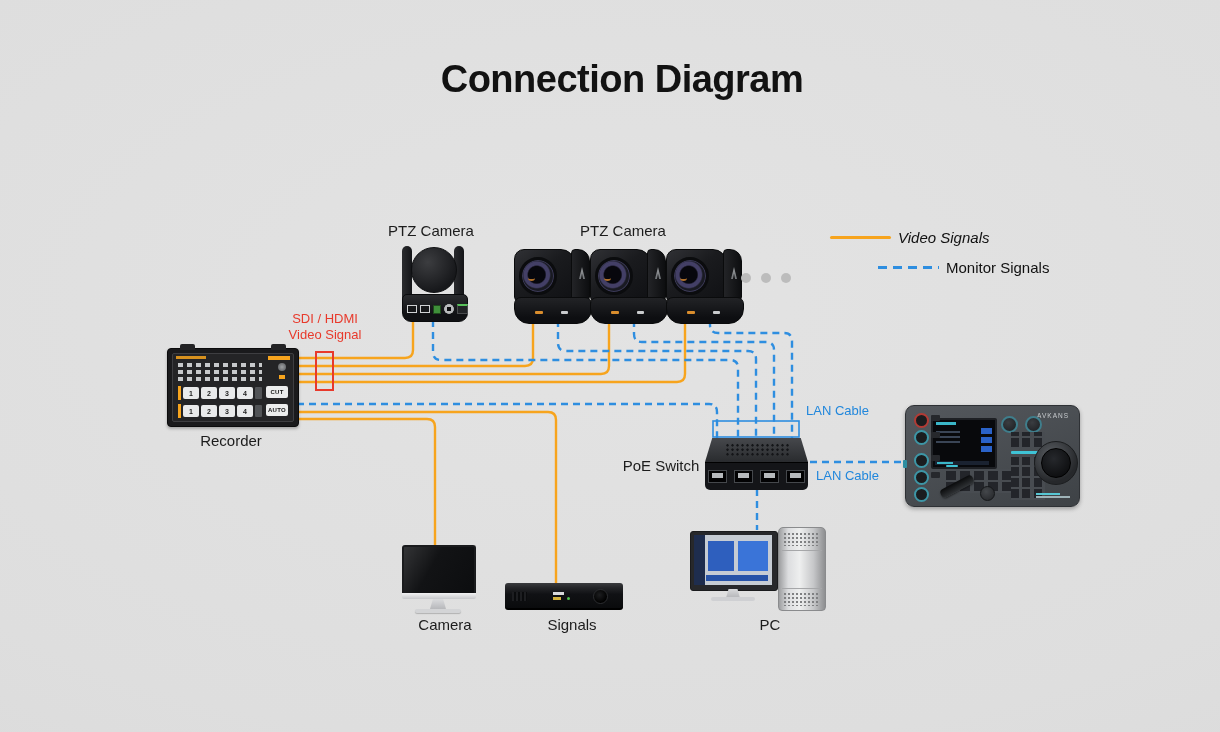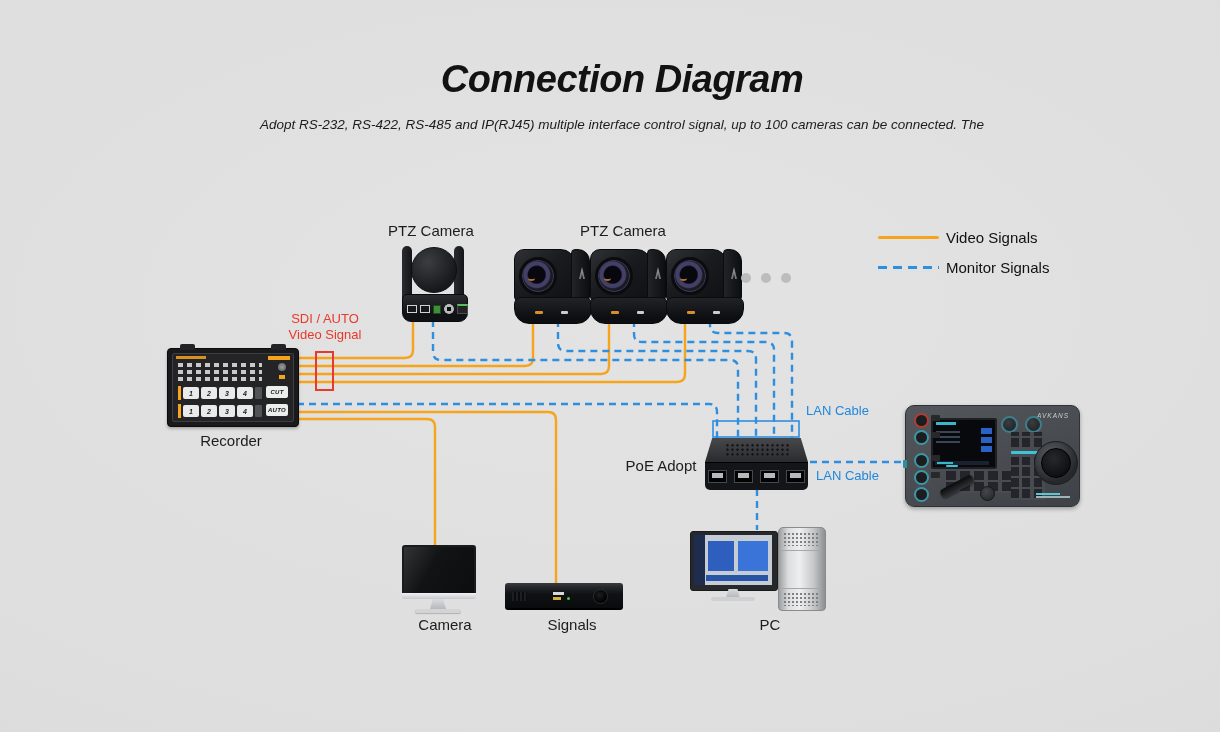"Connection Diagram" .abs { font-style: italic -> none }
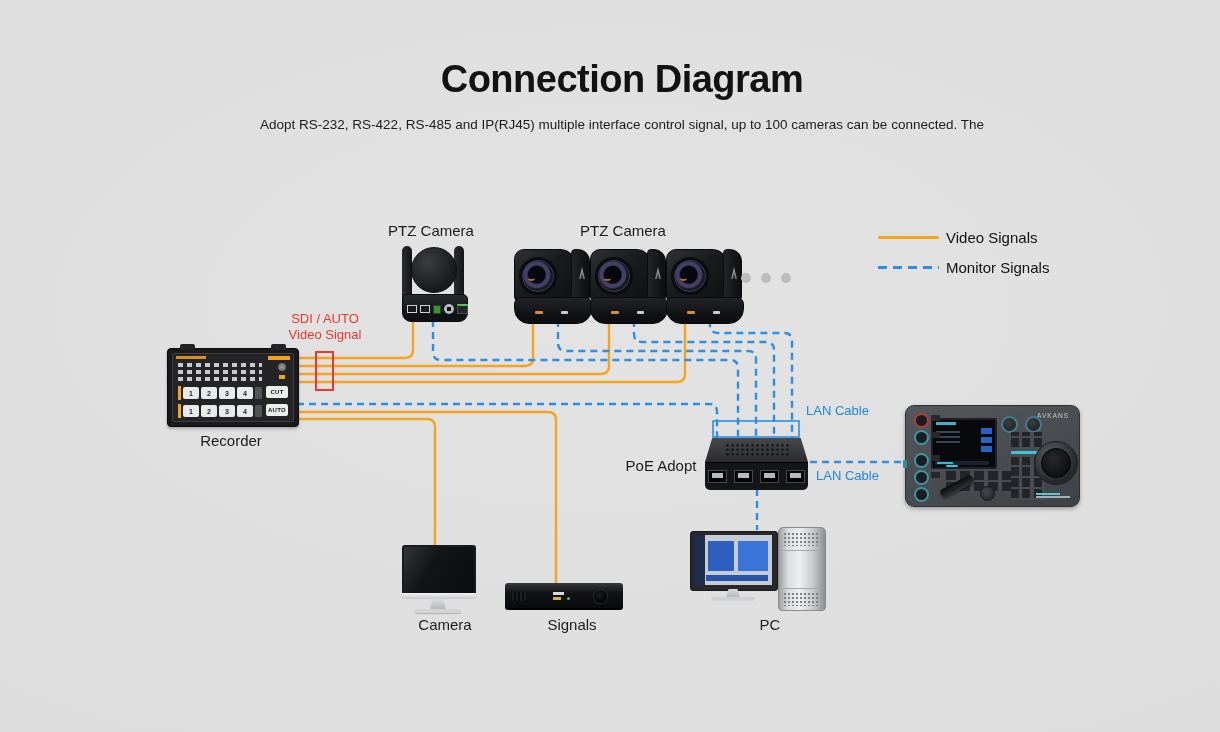"Adopt RS-232, RS-422, RS-485 and" span { html: <span>Adopt RS-232, RS-422, RS-485 and IP(RJ45) multiple interface control signal, up to 100 cameras can be connected. The</span> -> none }
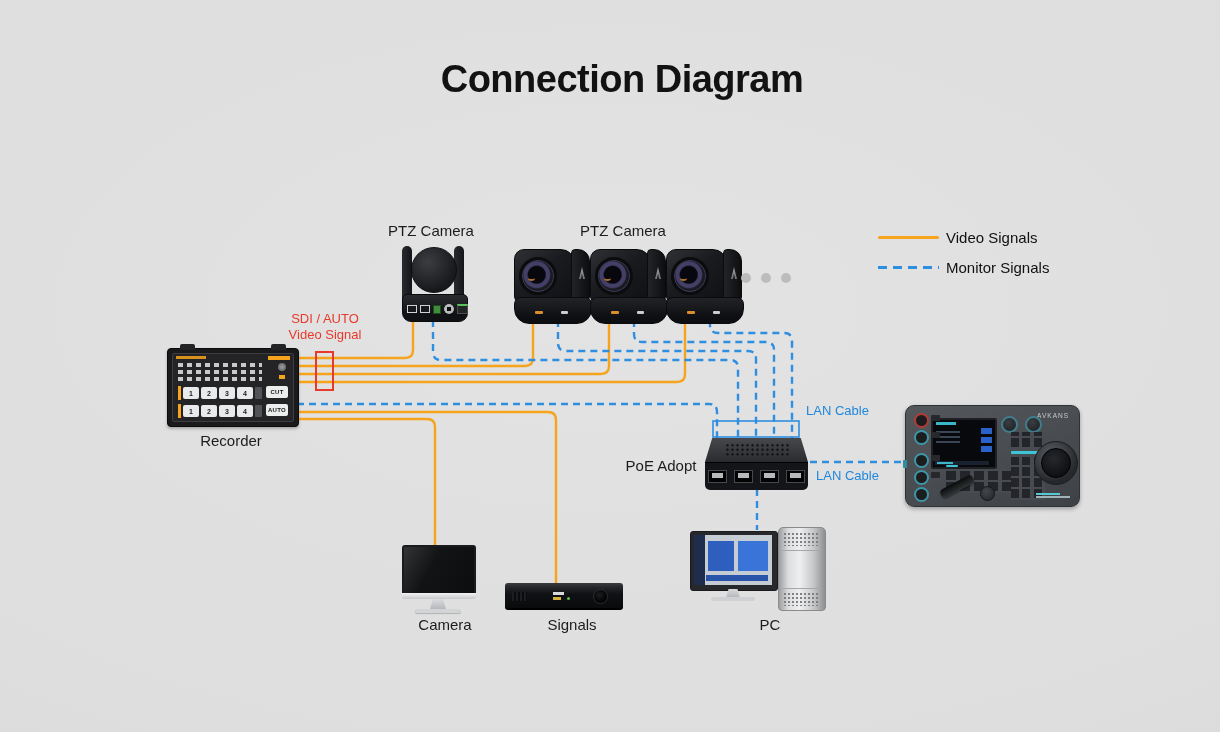"Video Signals" div.legend-row { font-style: none -> italic; left: 878px -> 830px }
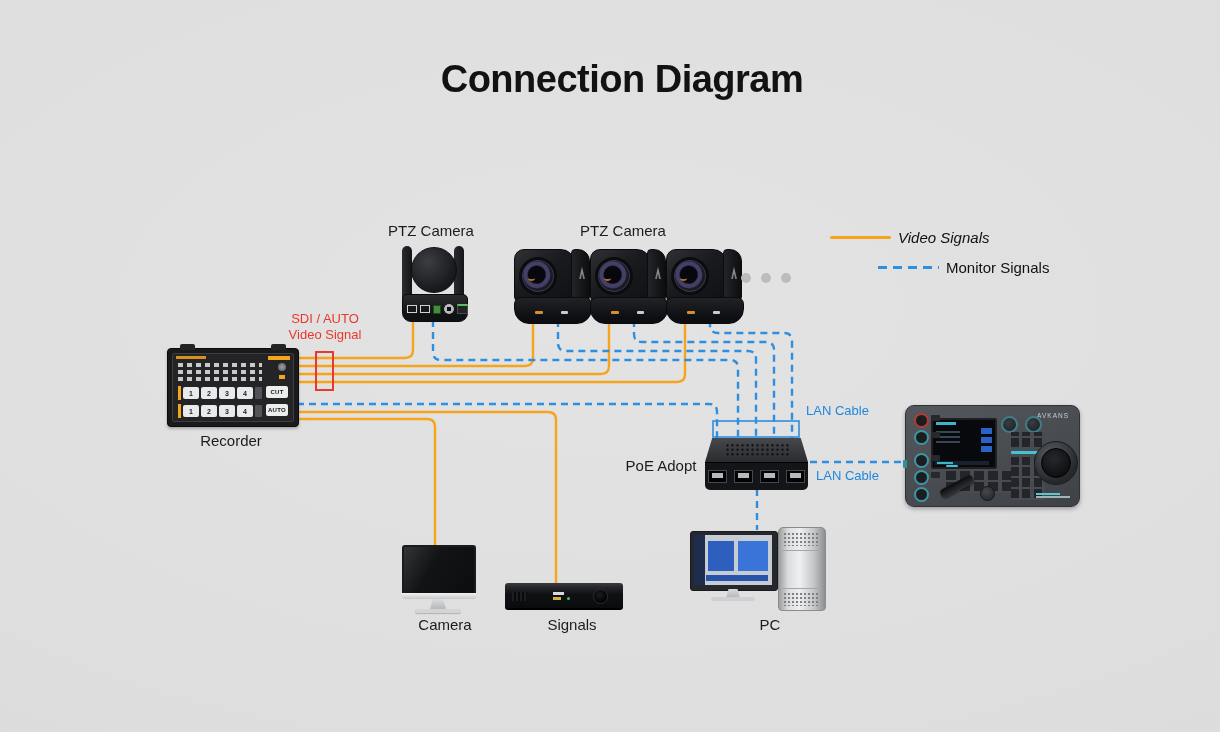"SDI / AUTO" span { text: AUTO -> HDMI }
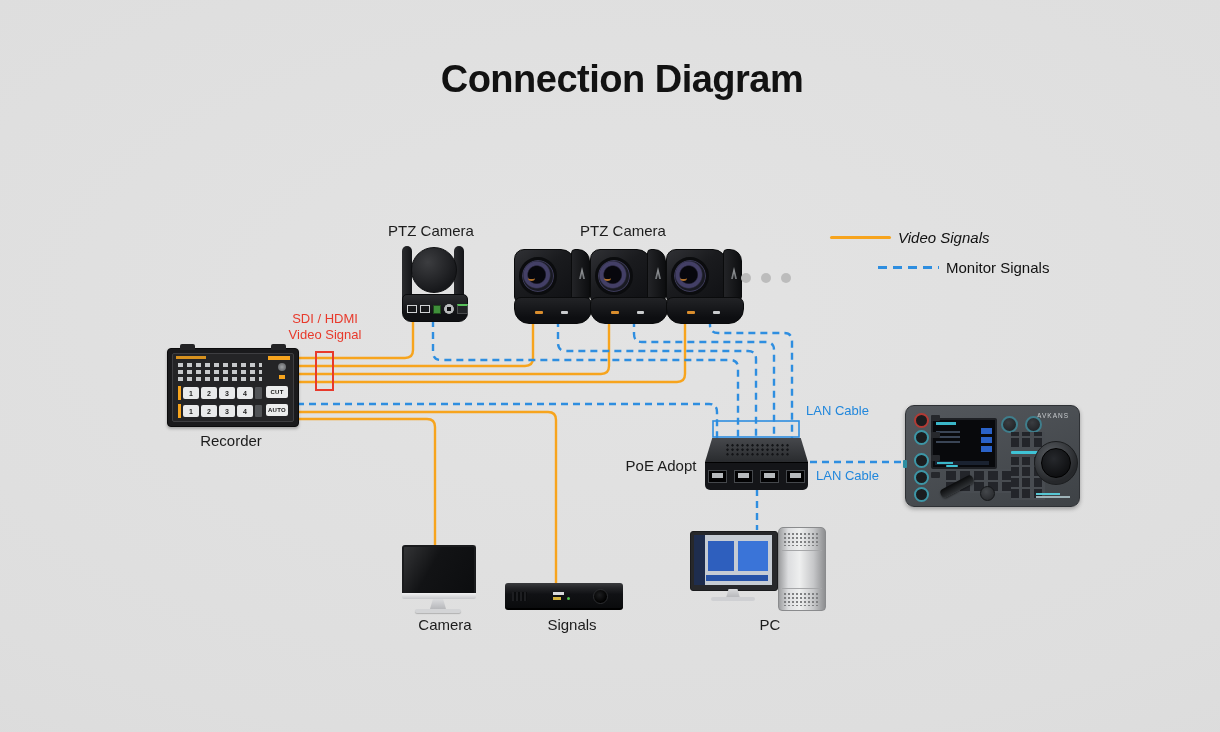"PoE Adopt" div.lbl { text: Adopt -> Switch }
